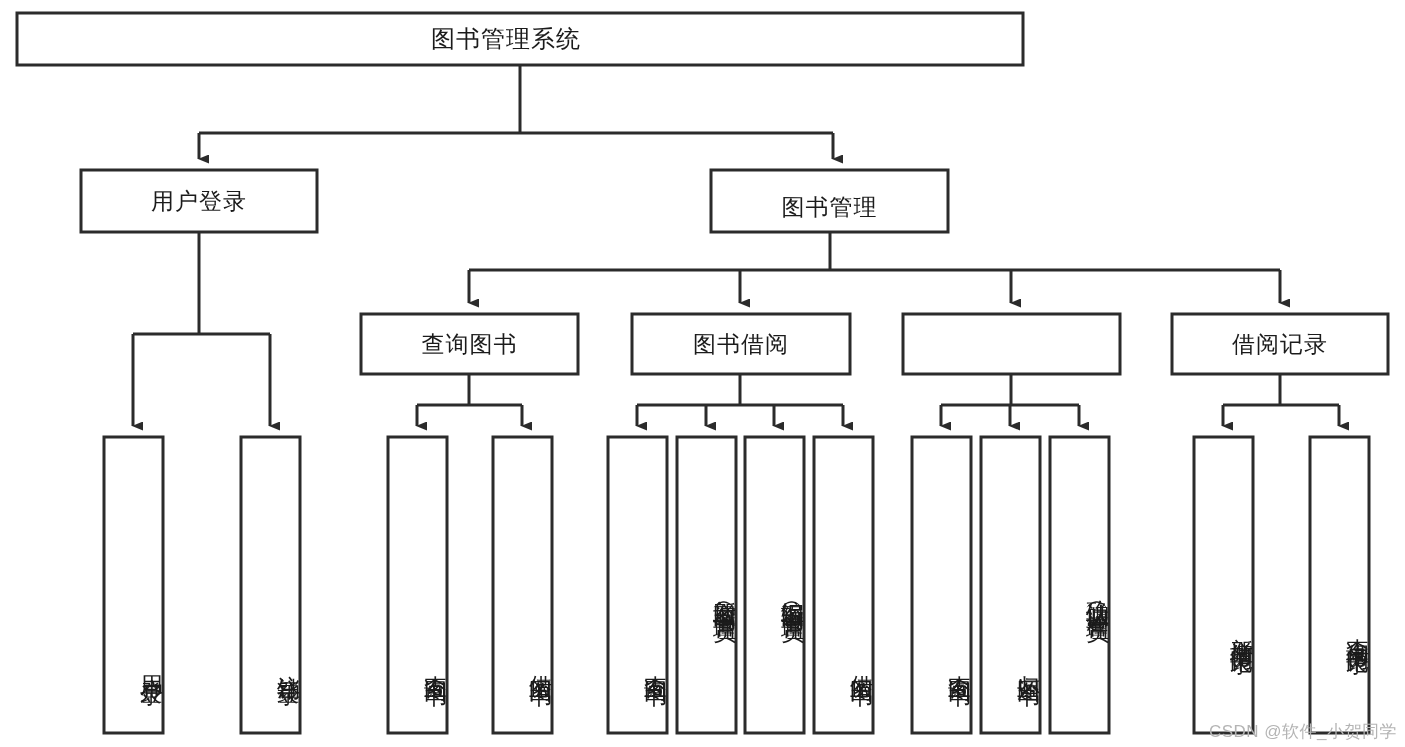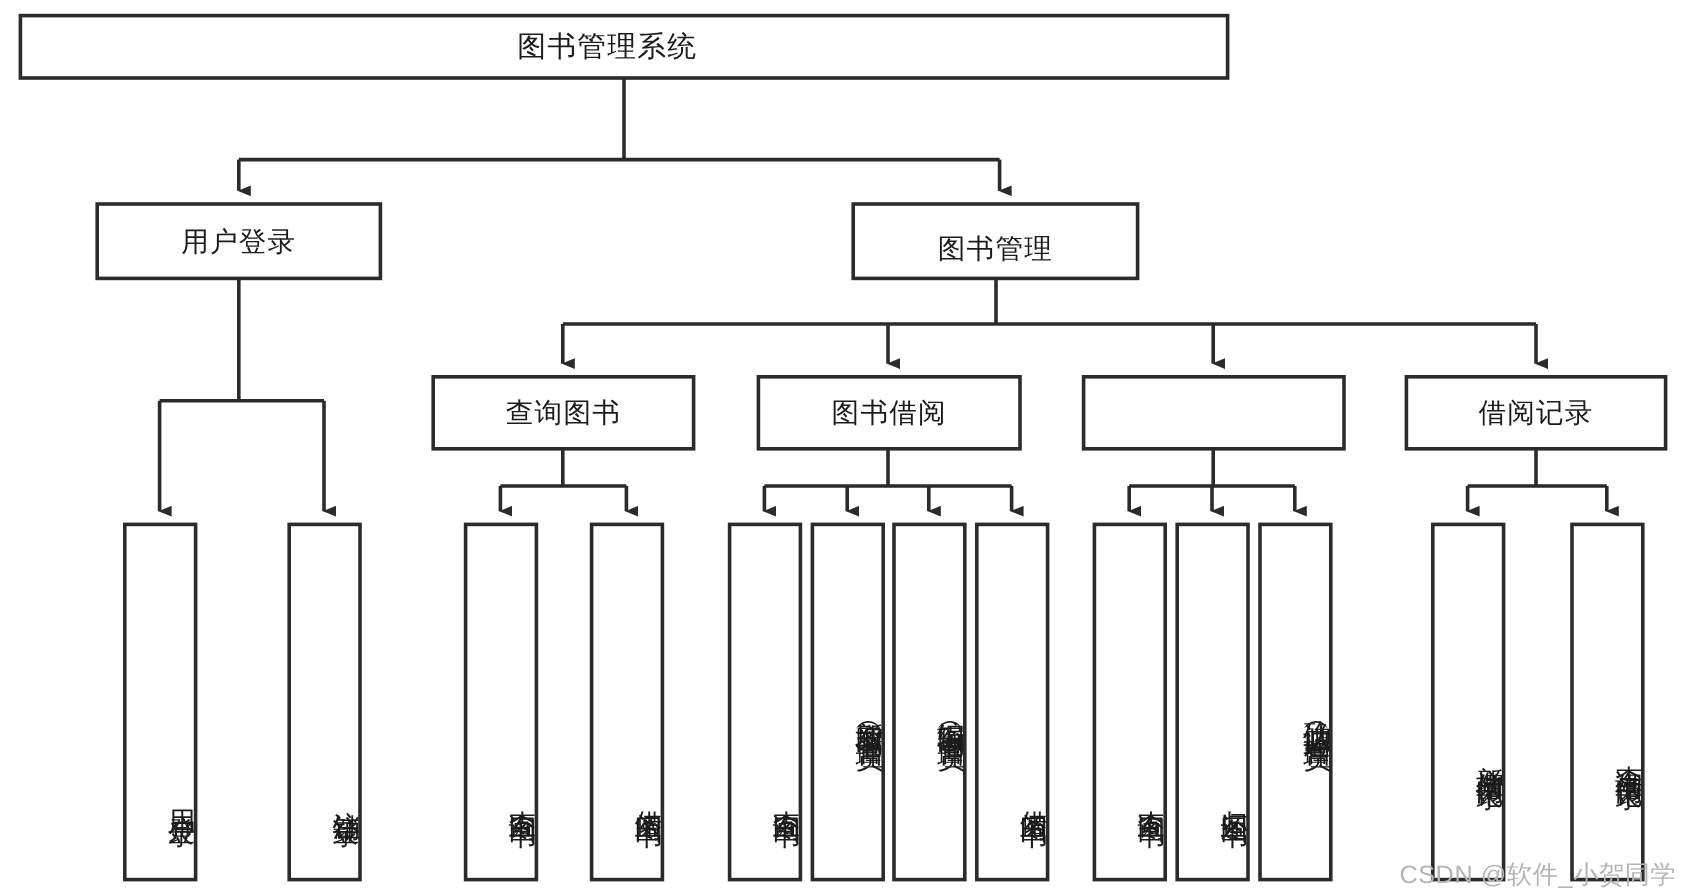"CSDN @软件_小贺同学" .watermark { font-size: 21px -> 17px }
